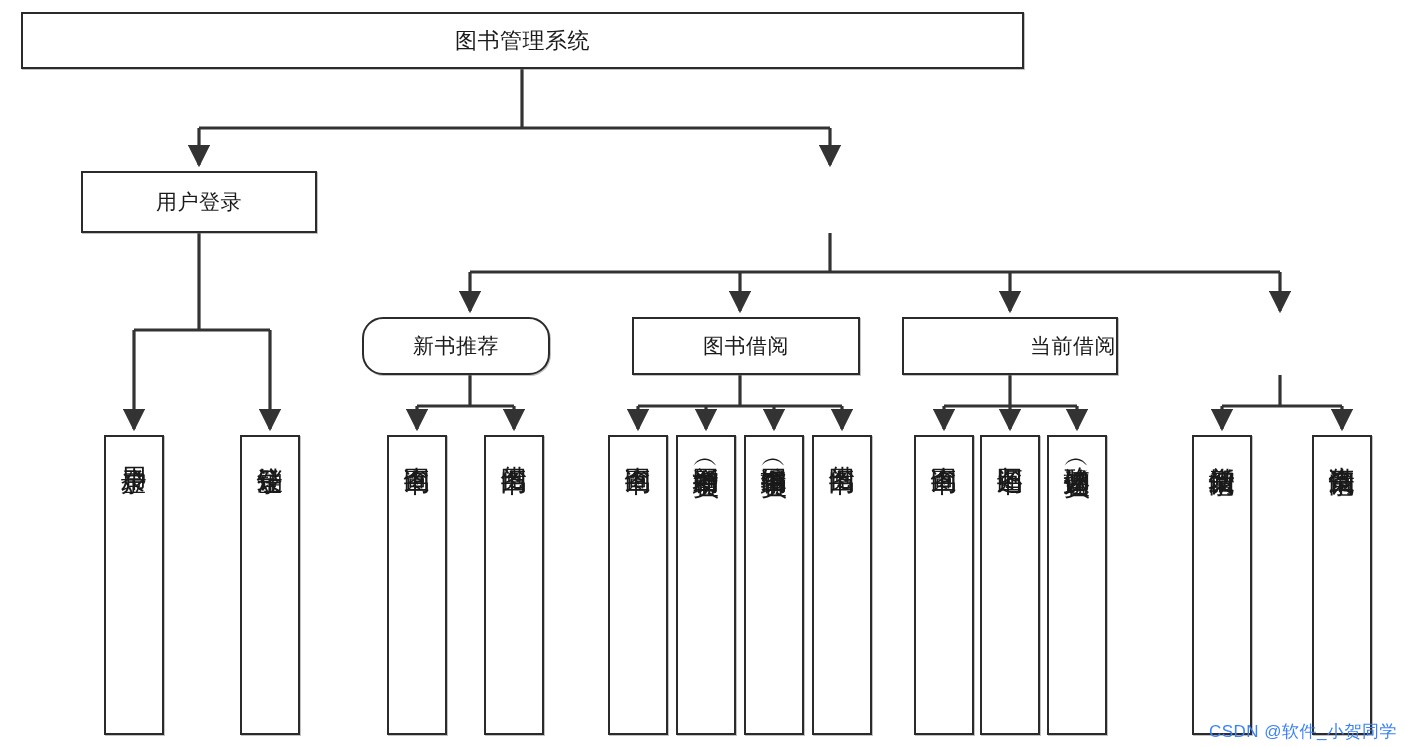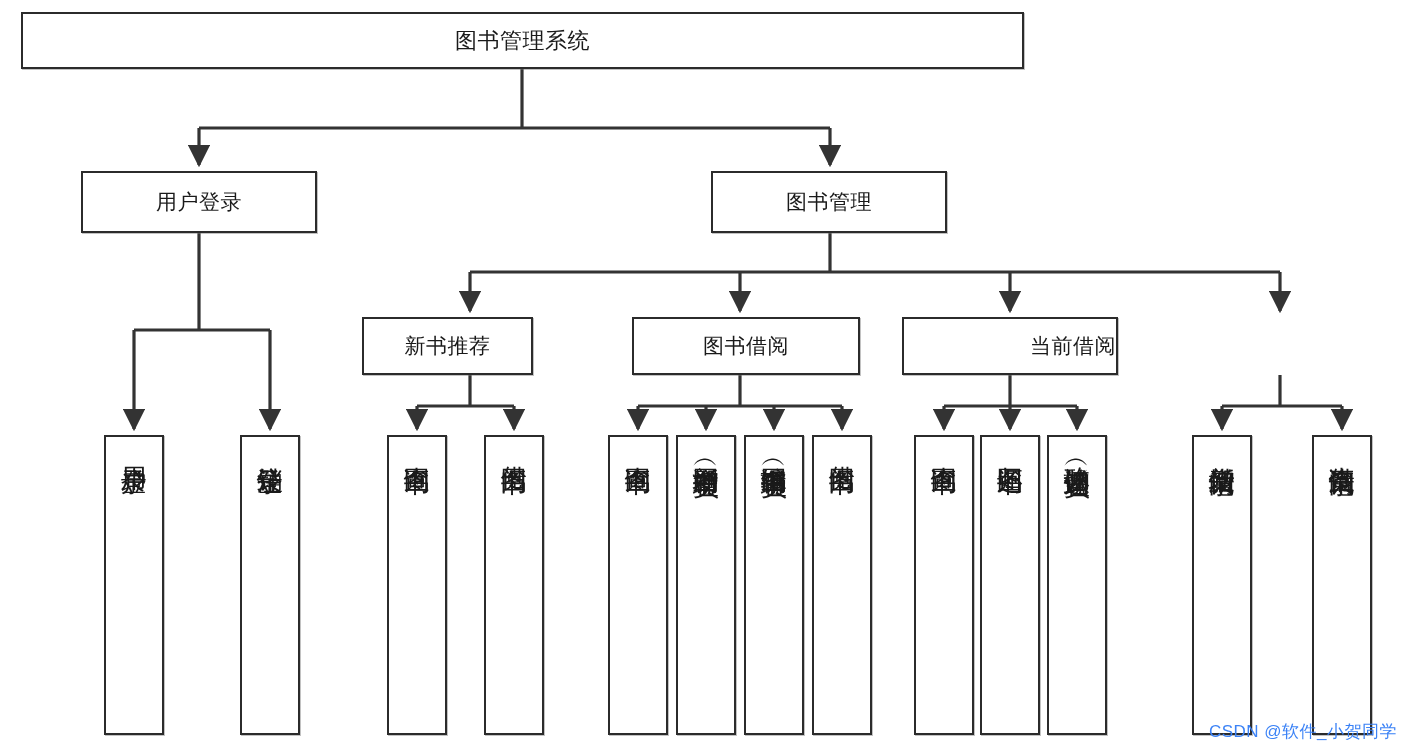"图书管理" div.node-box { html: <div> <span>图书管理</span> </div> -> none }
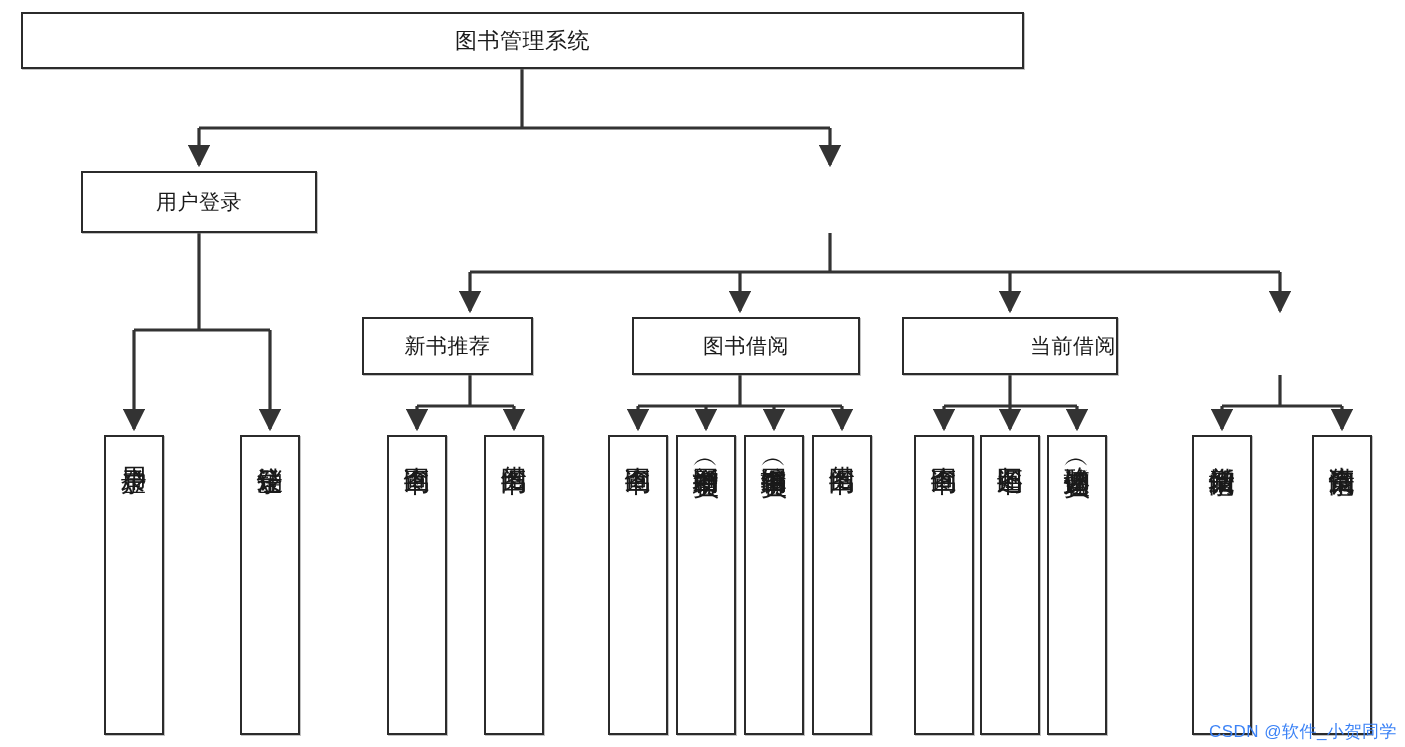"新书推荐" div.node-box { border-radius: none -> 21px; width: 171px -> 188px }
